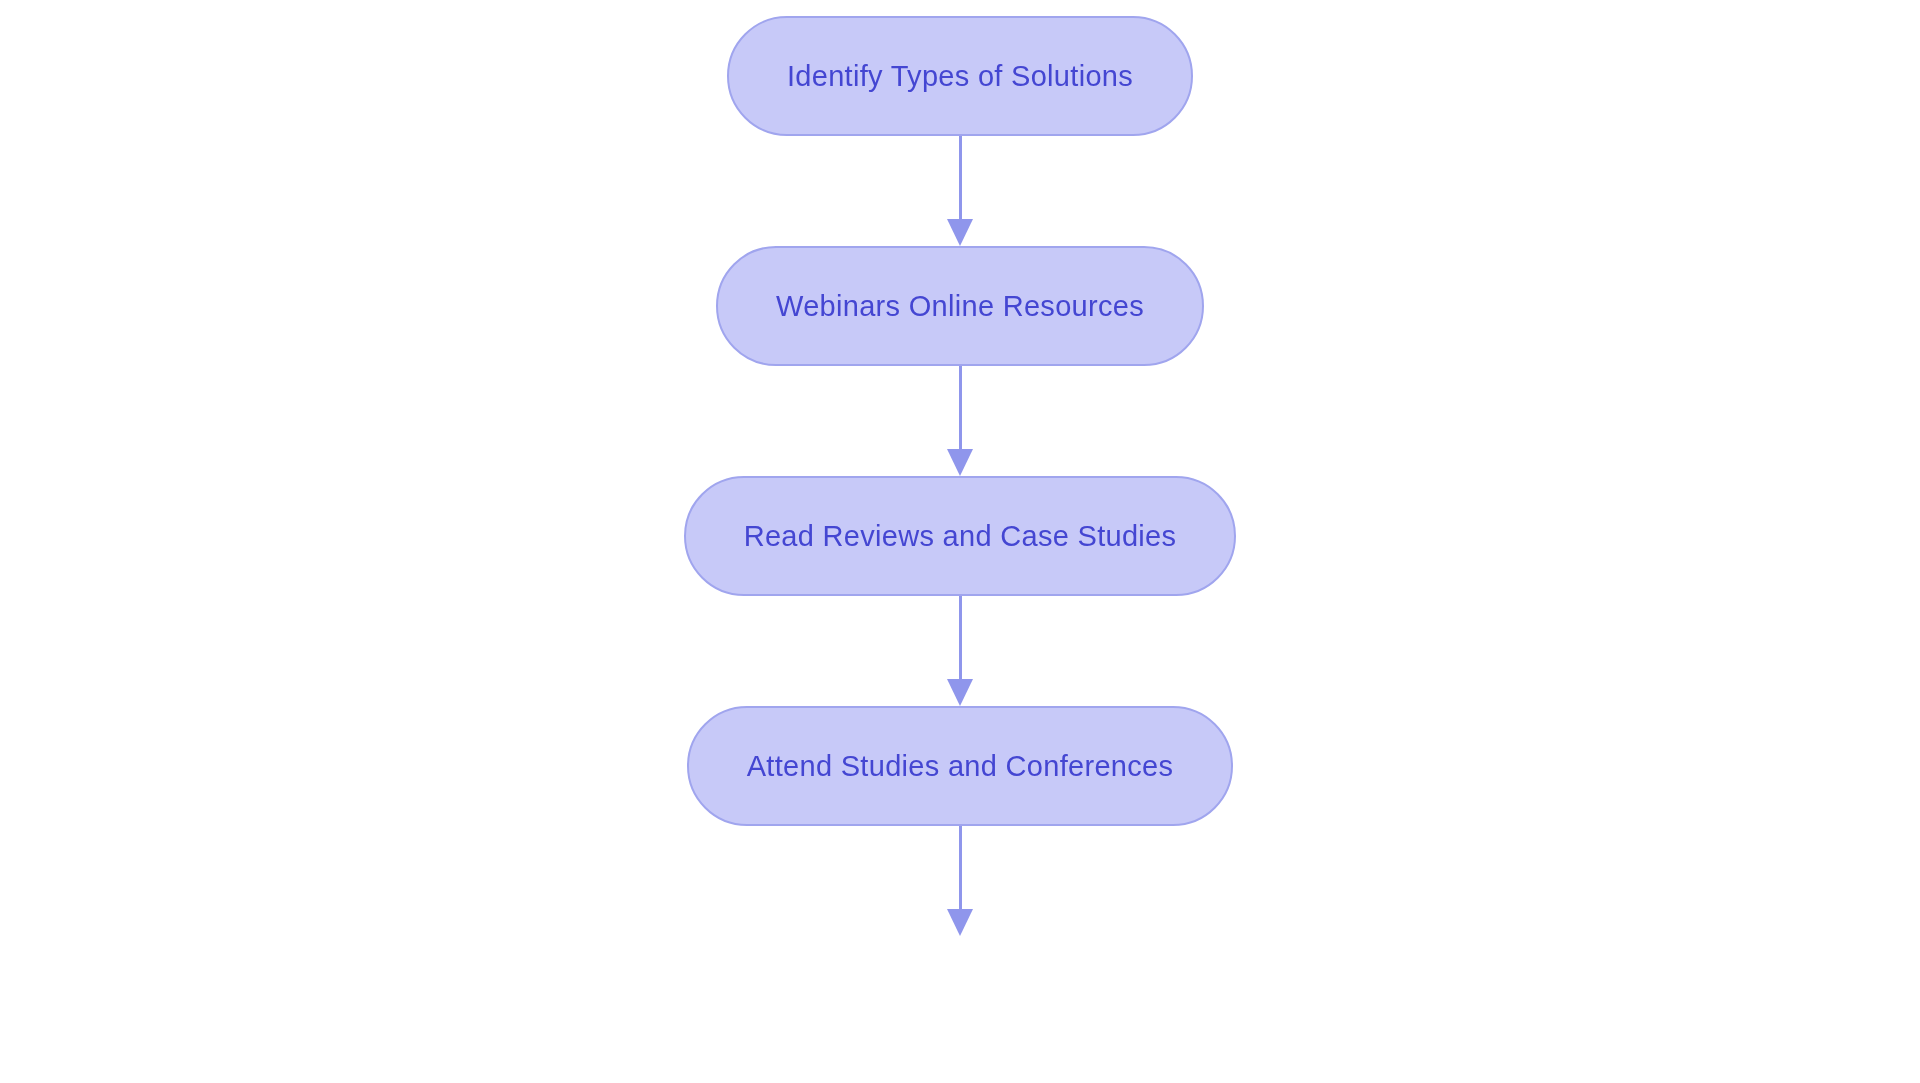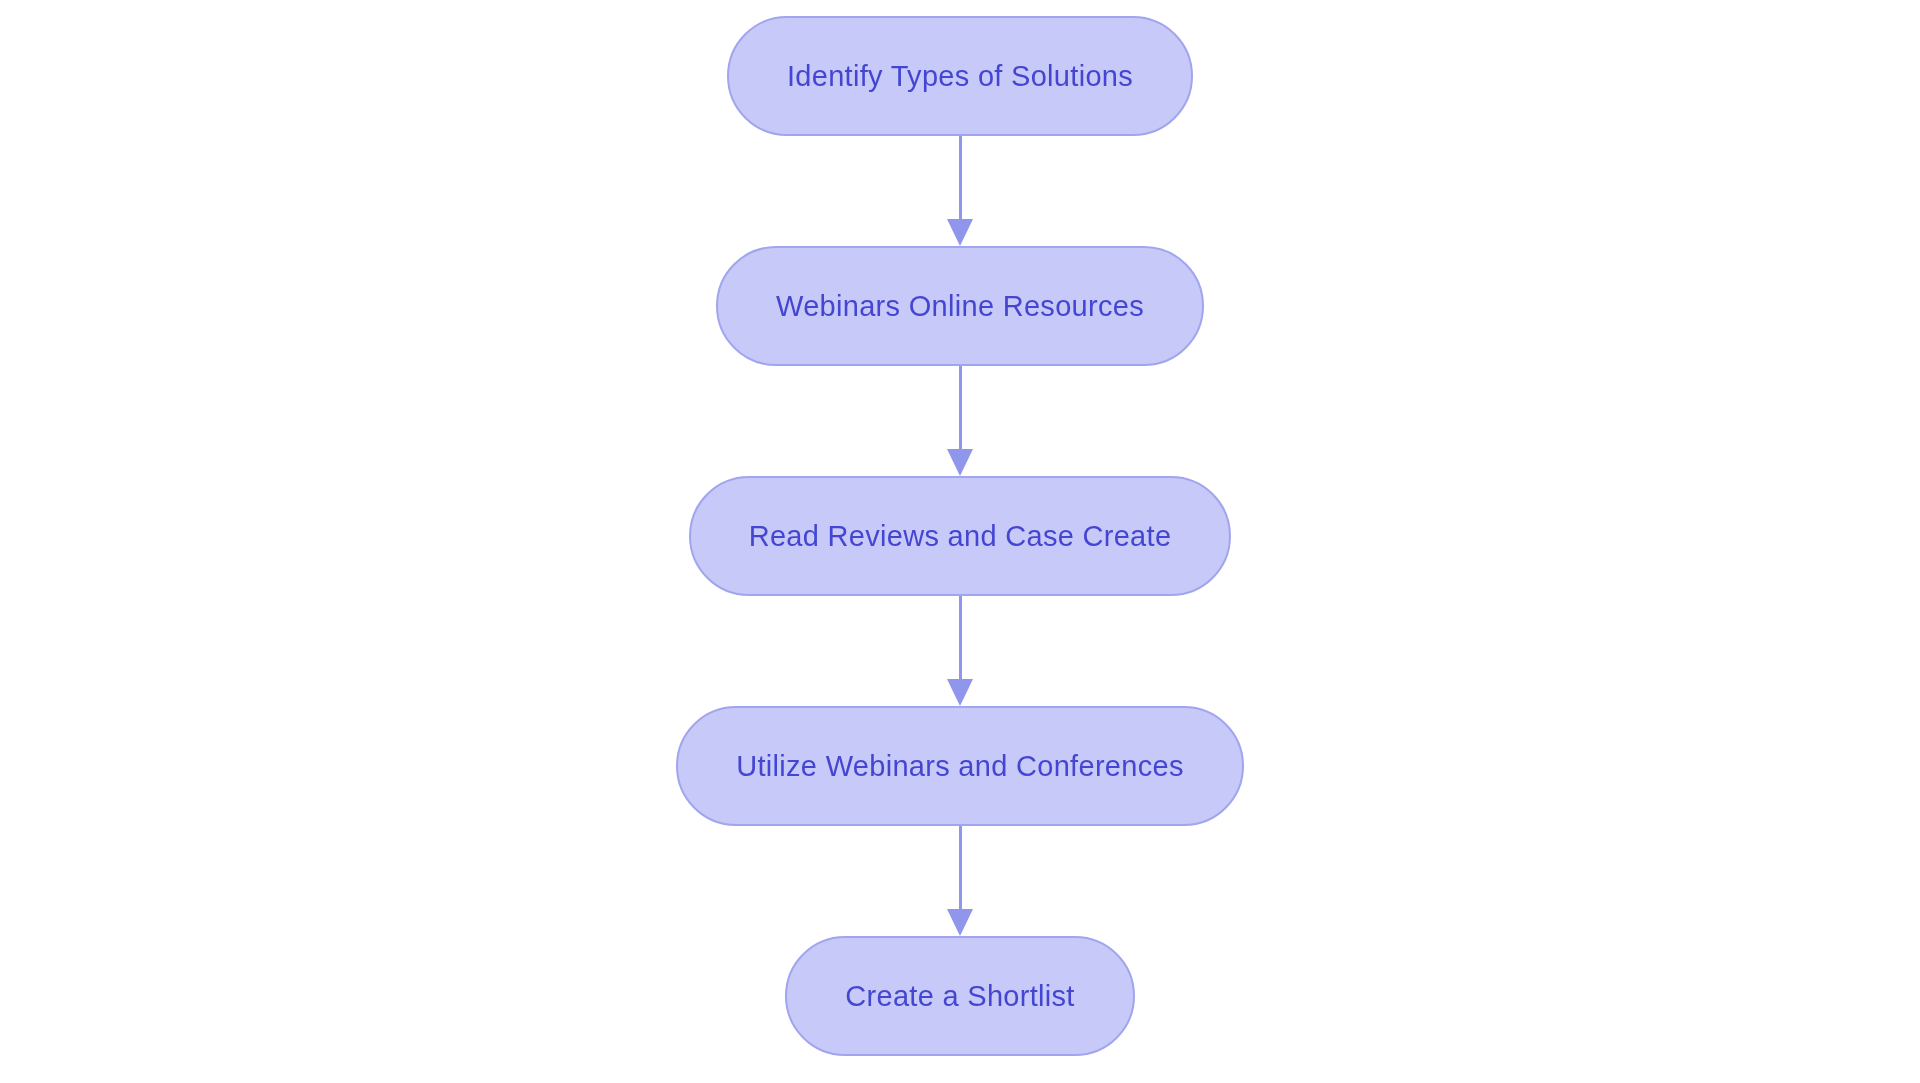"Read Reviews and Case Create" span.node-label { text: Create -> Studies }
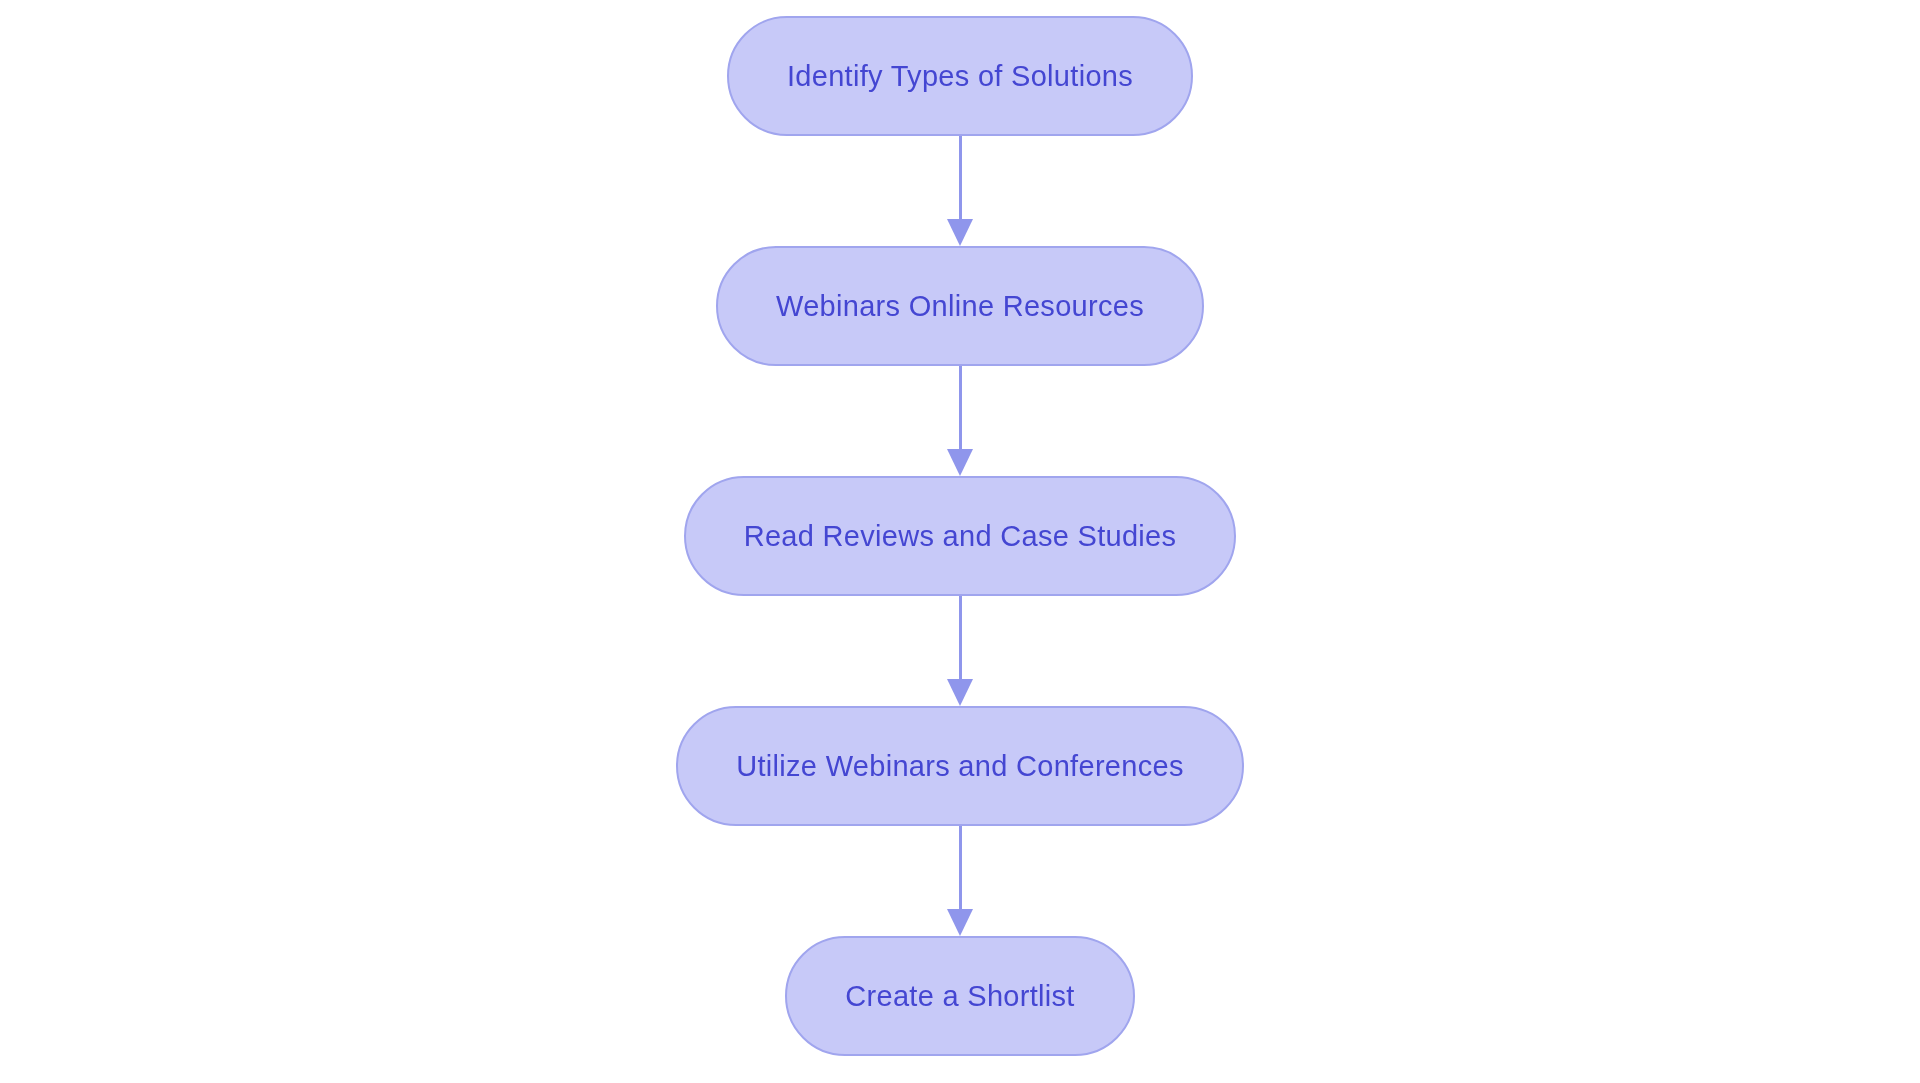"Utilize Webinars and Conferences" span.node-label { text: Utilize Webinars -> Attend Studies }
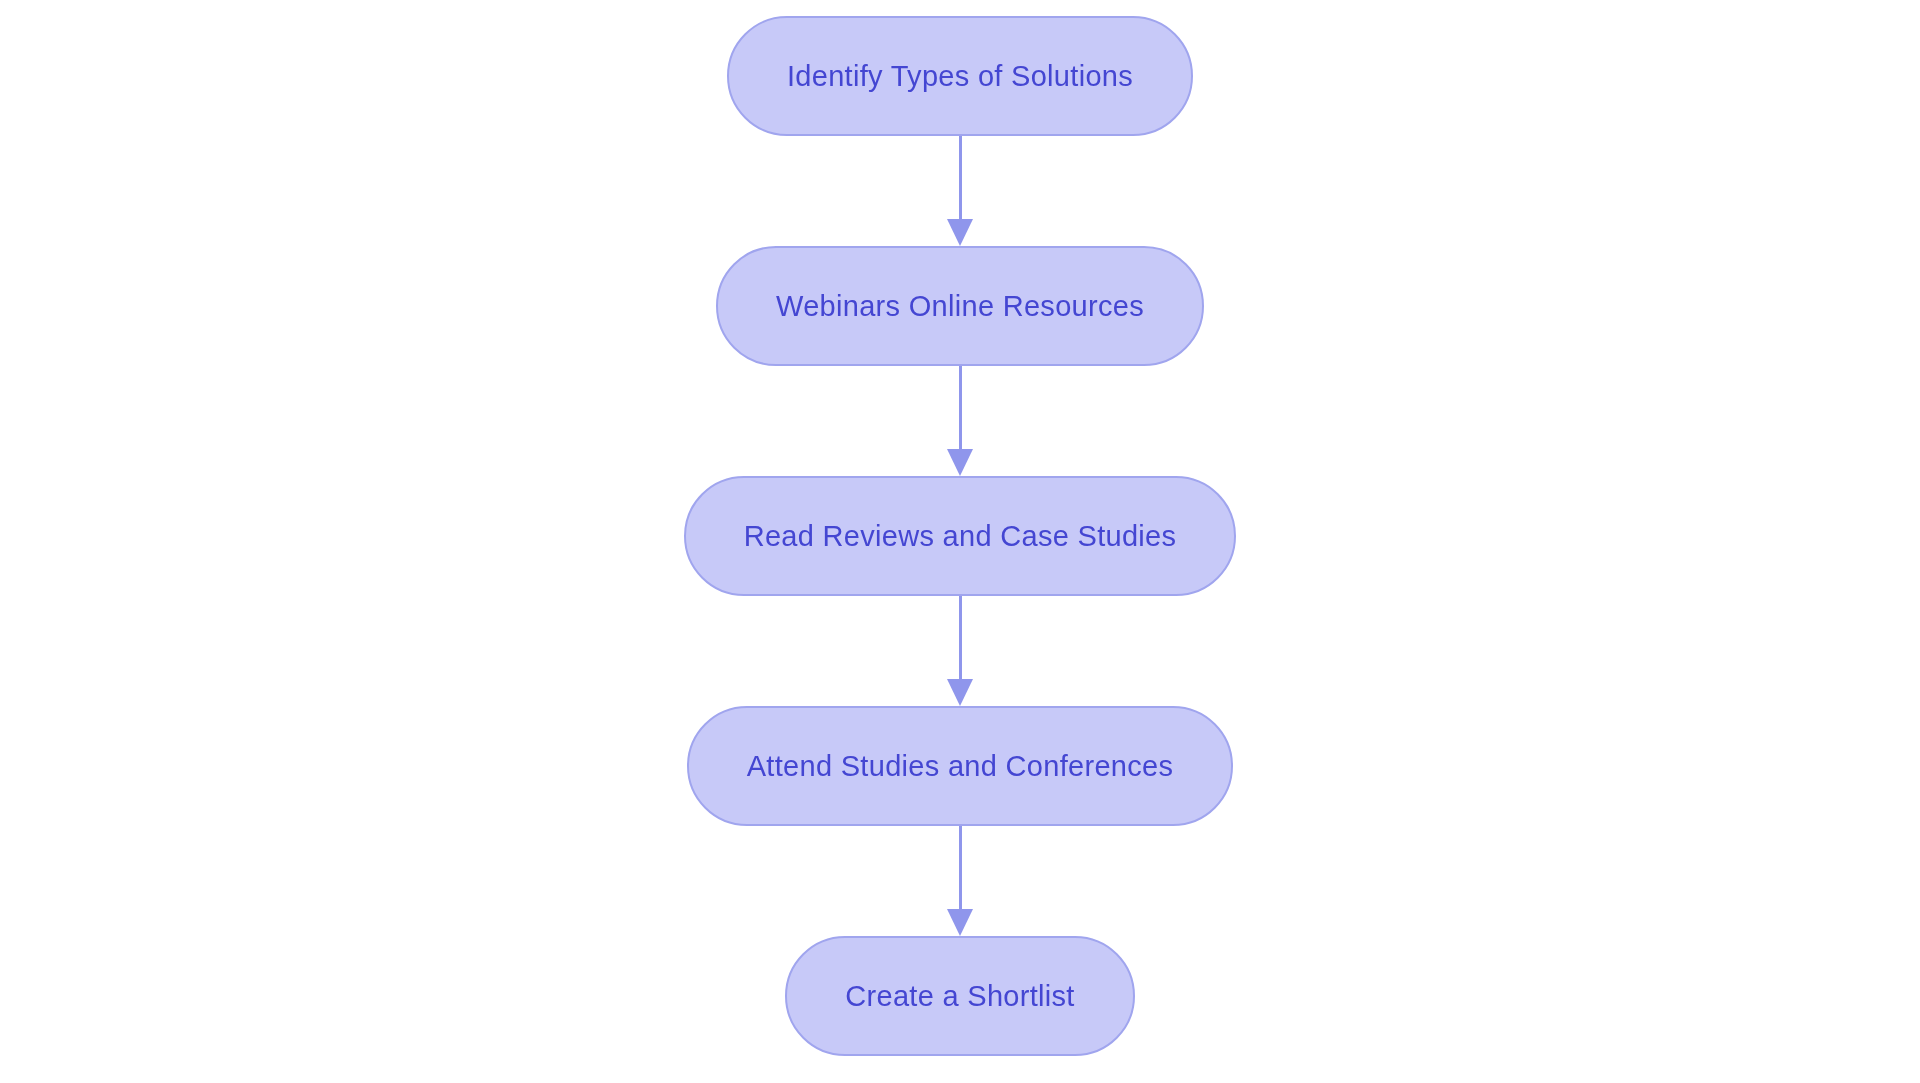"Create a Shortlist" div.flow-node { html: <div> <span>Create a Shortlist</span> </div> -> none }
